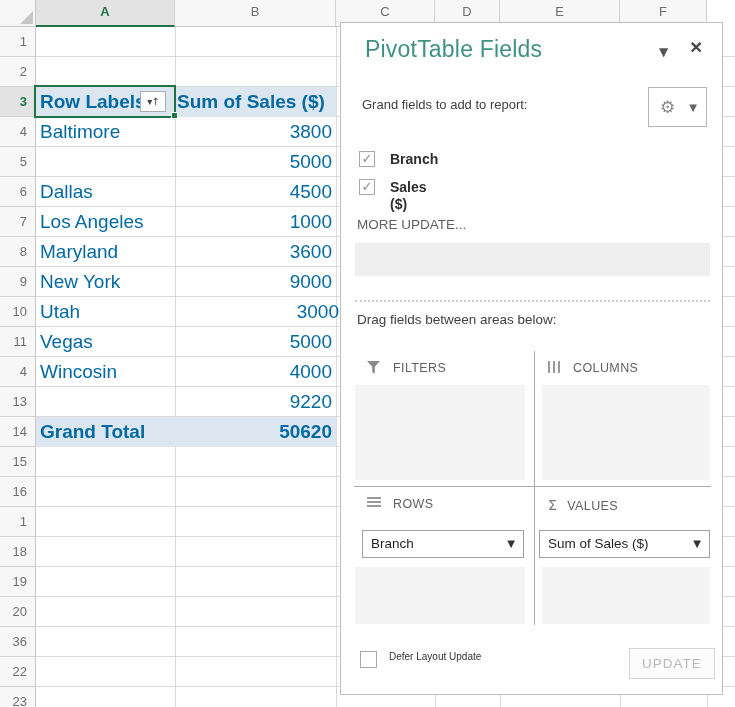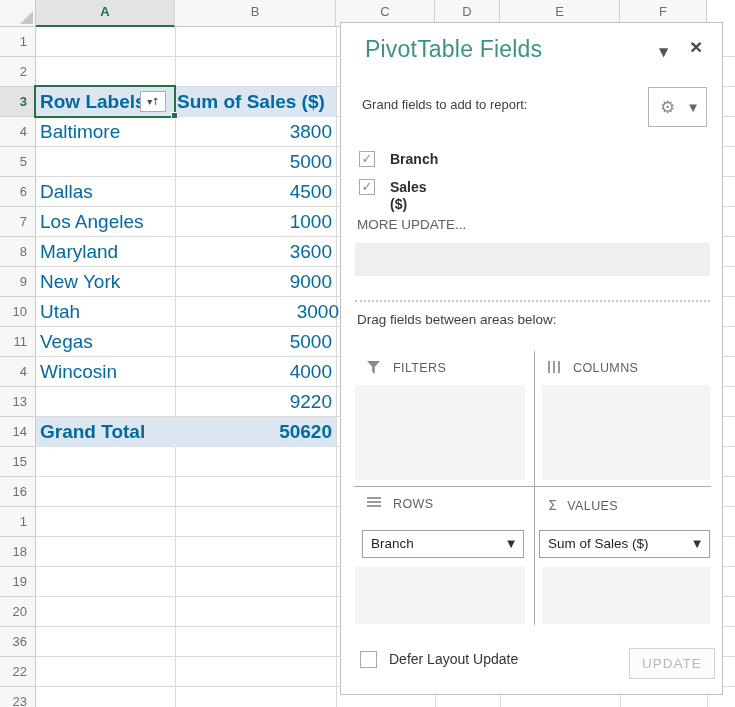"Defer Layout Update" .defer-label { font-size: 14px -> 10px }
